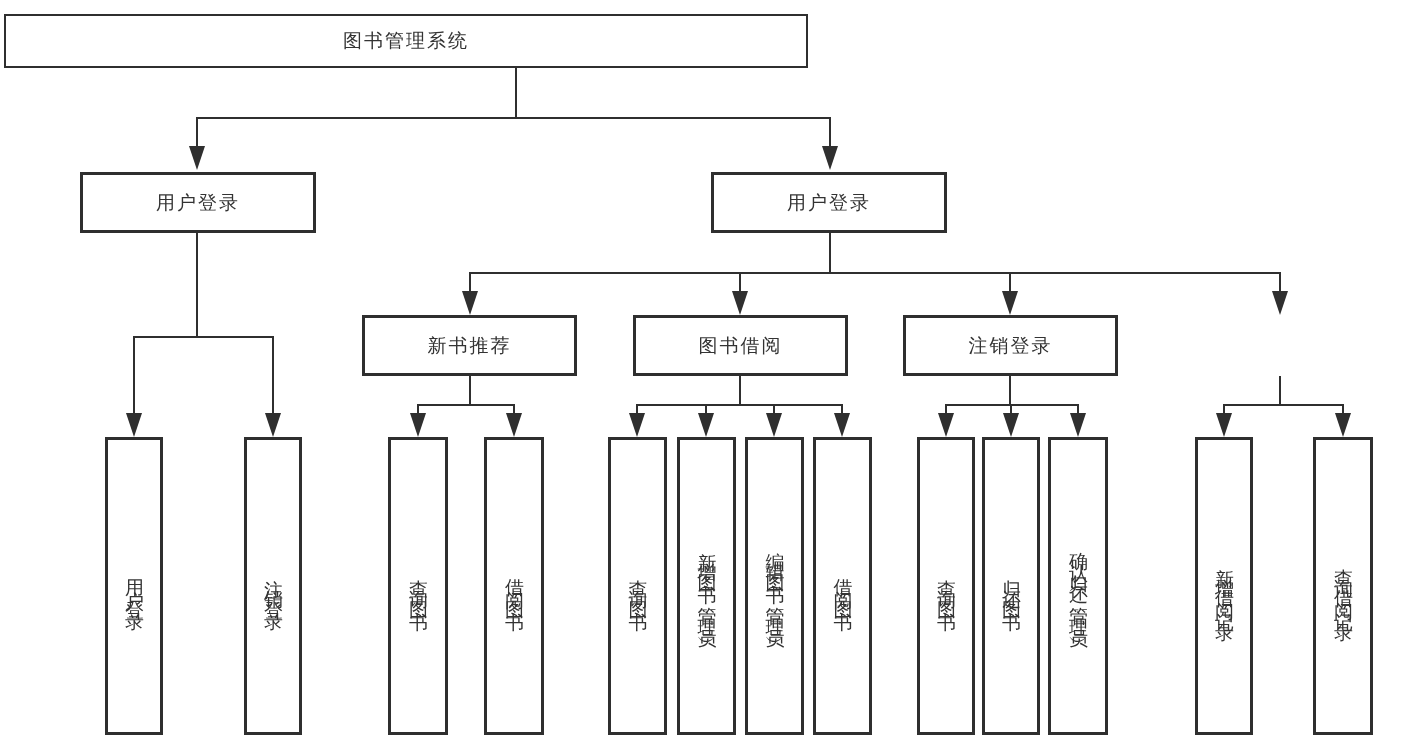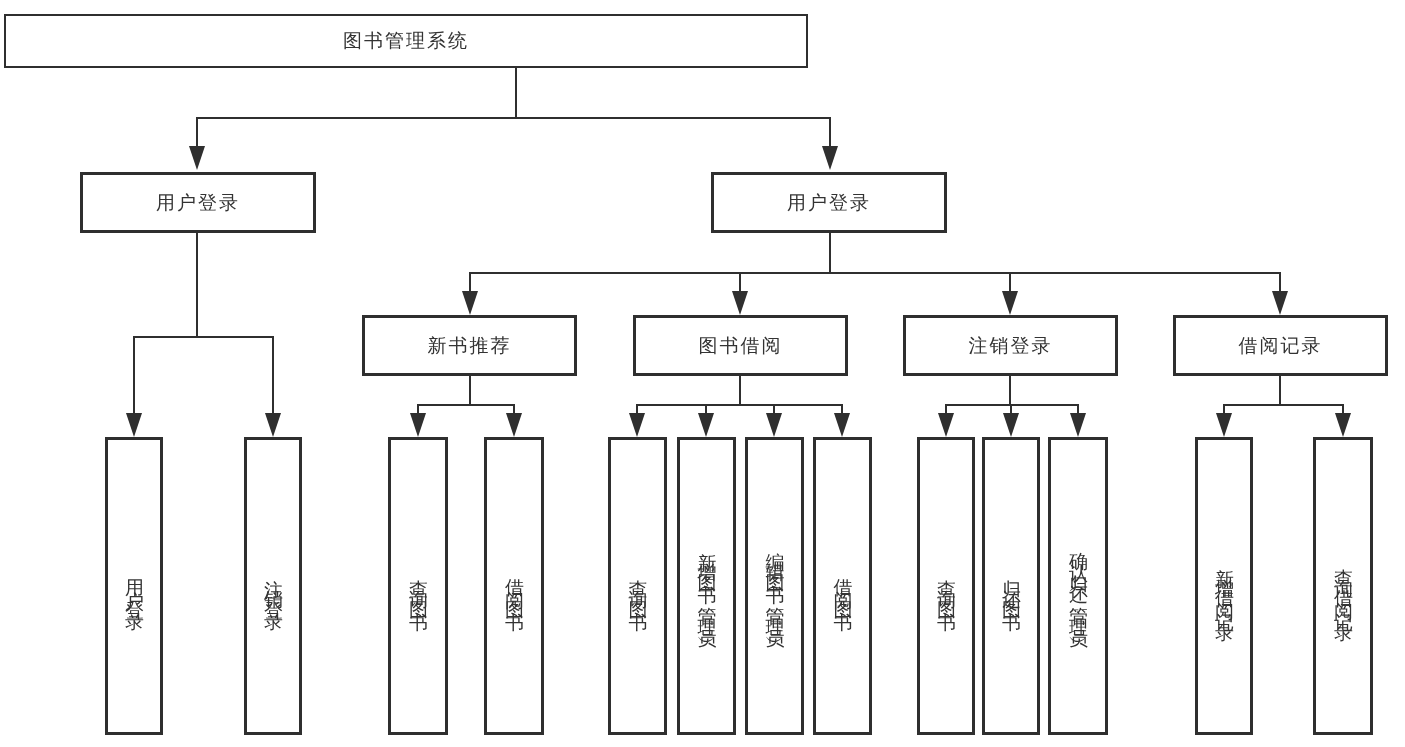"借阅记录" div.box { html: <div> <span>借阅记录</span> </div> -> none }
